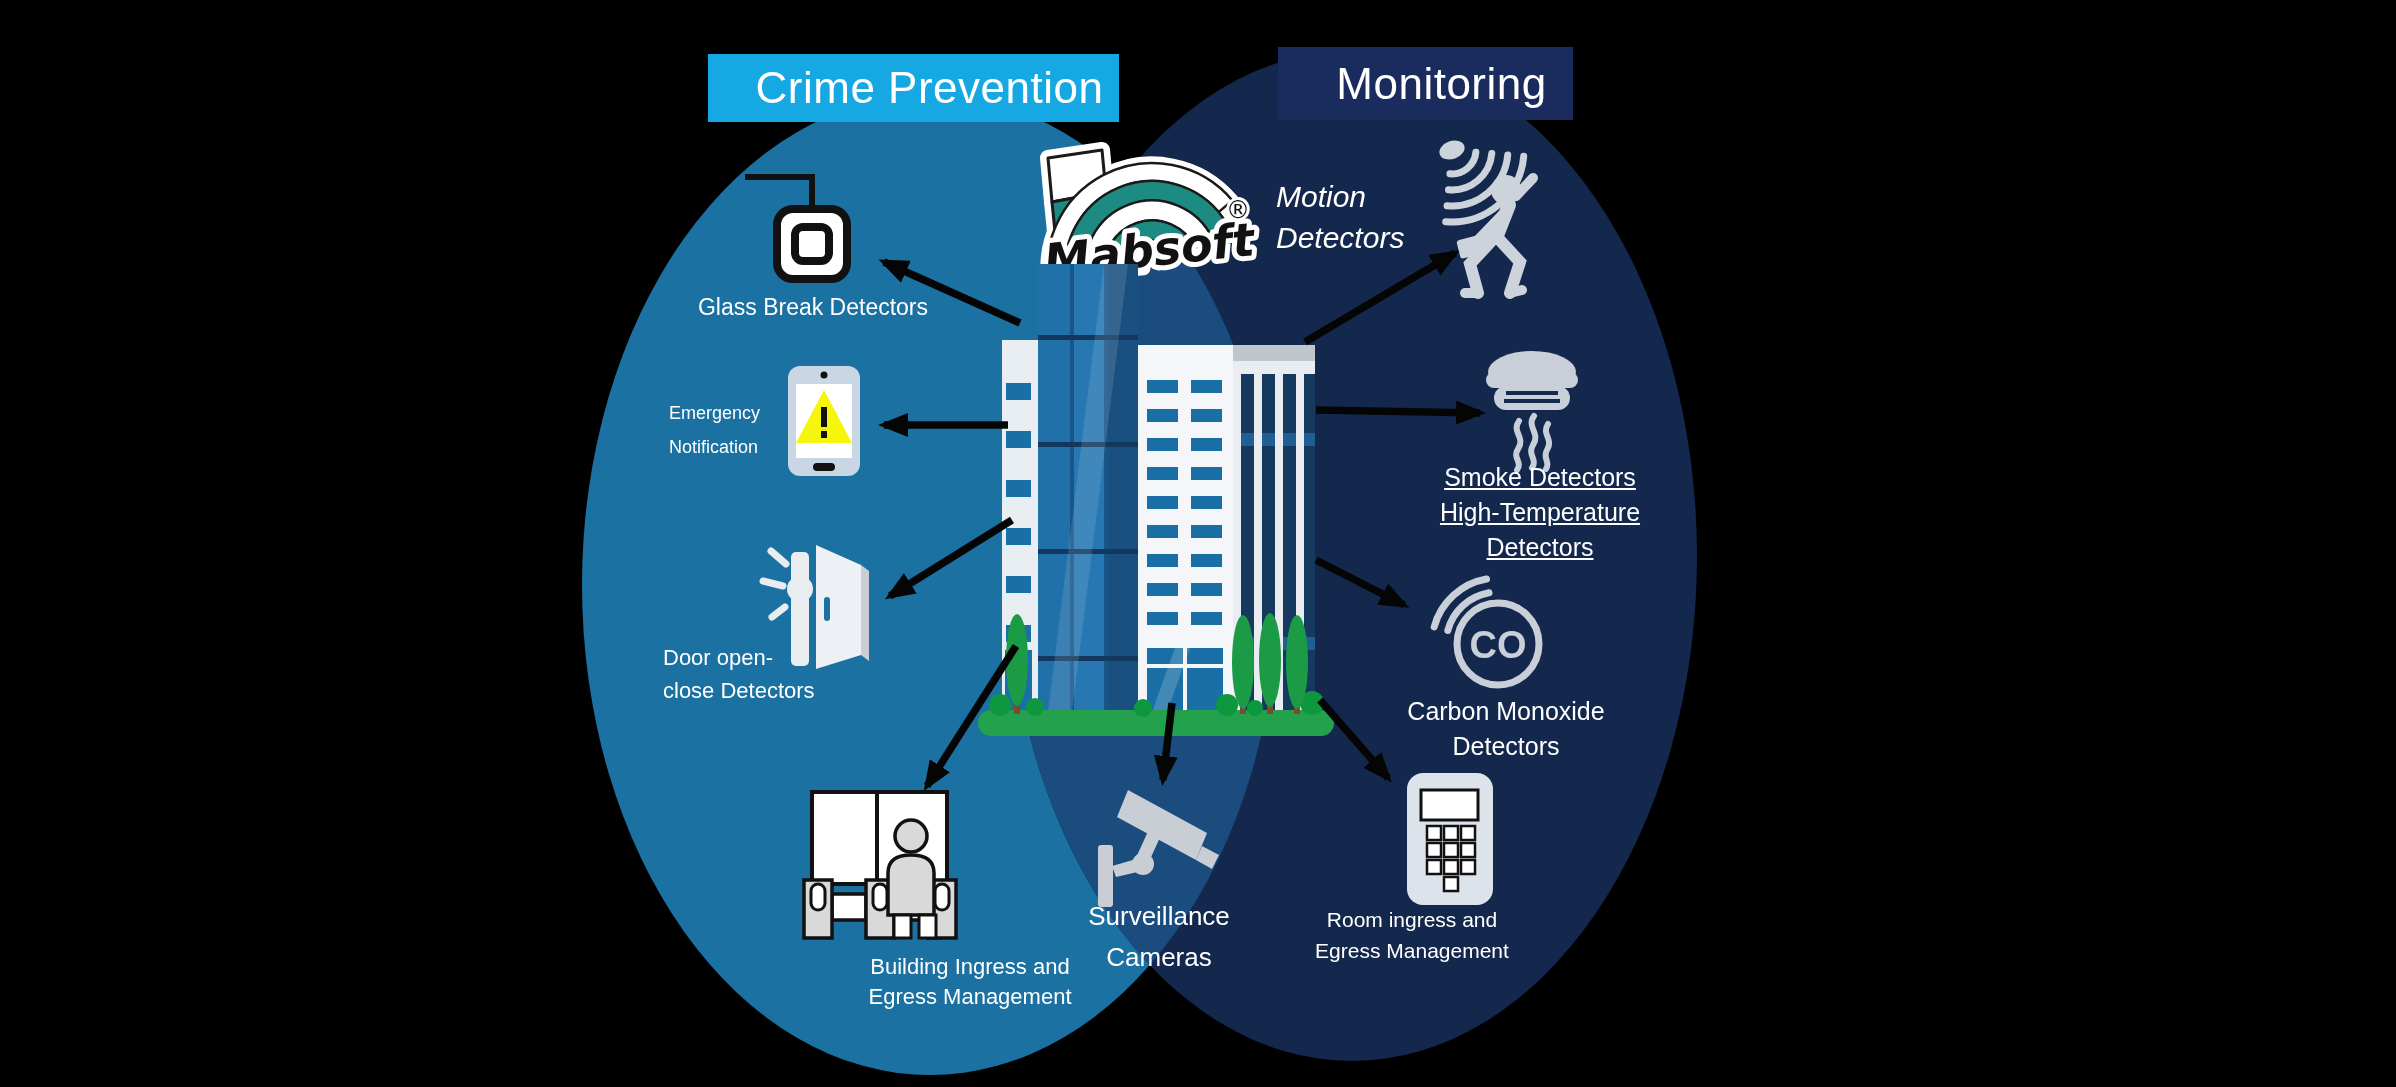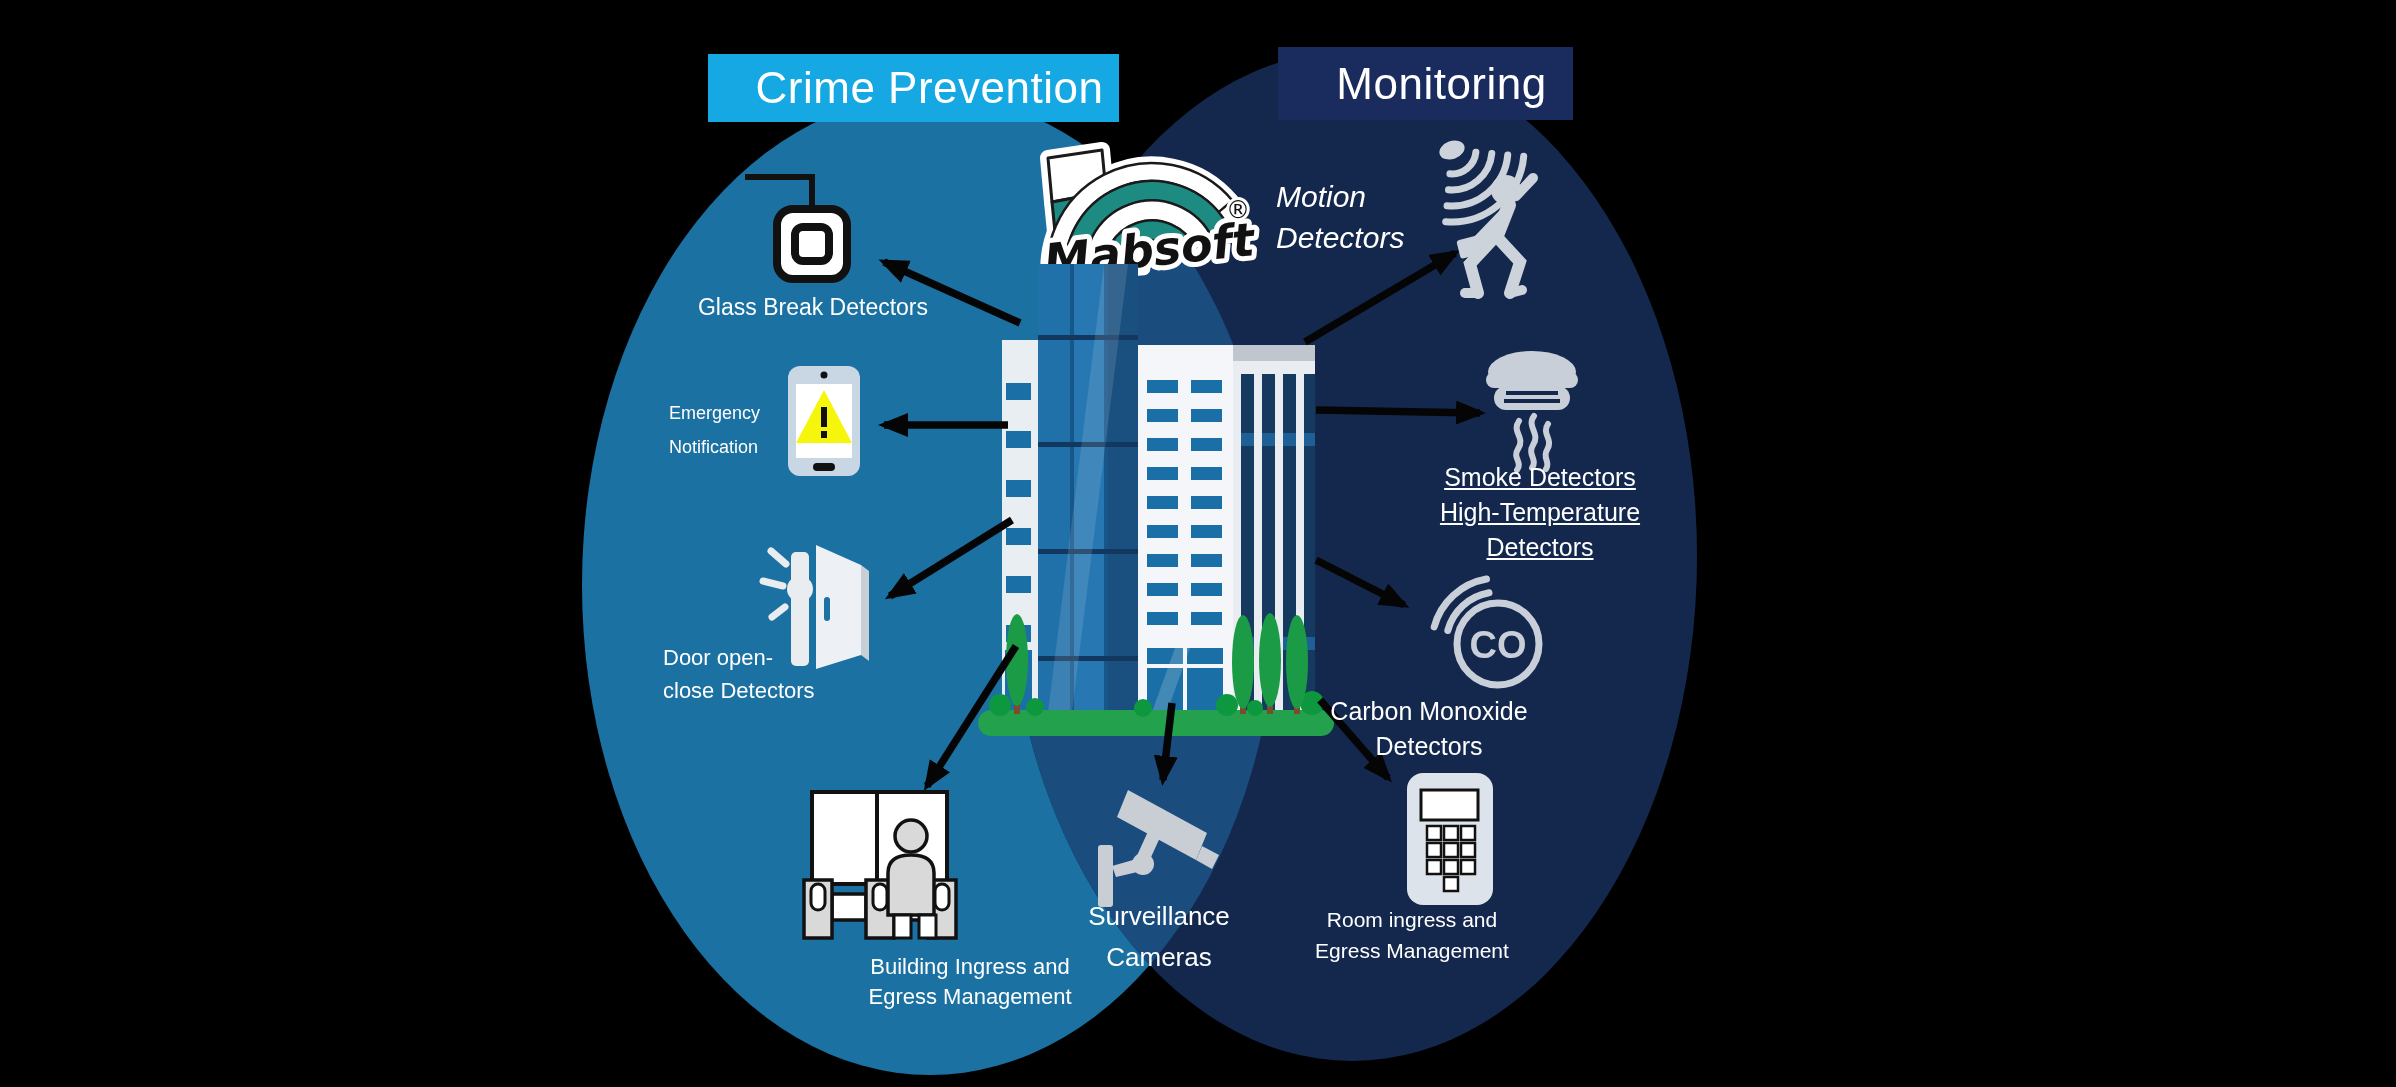"Carbon Monoxide" .l-co { left: 1314px -> 1391px }
